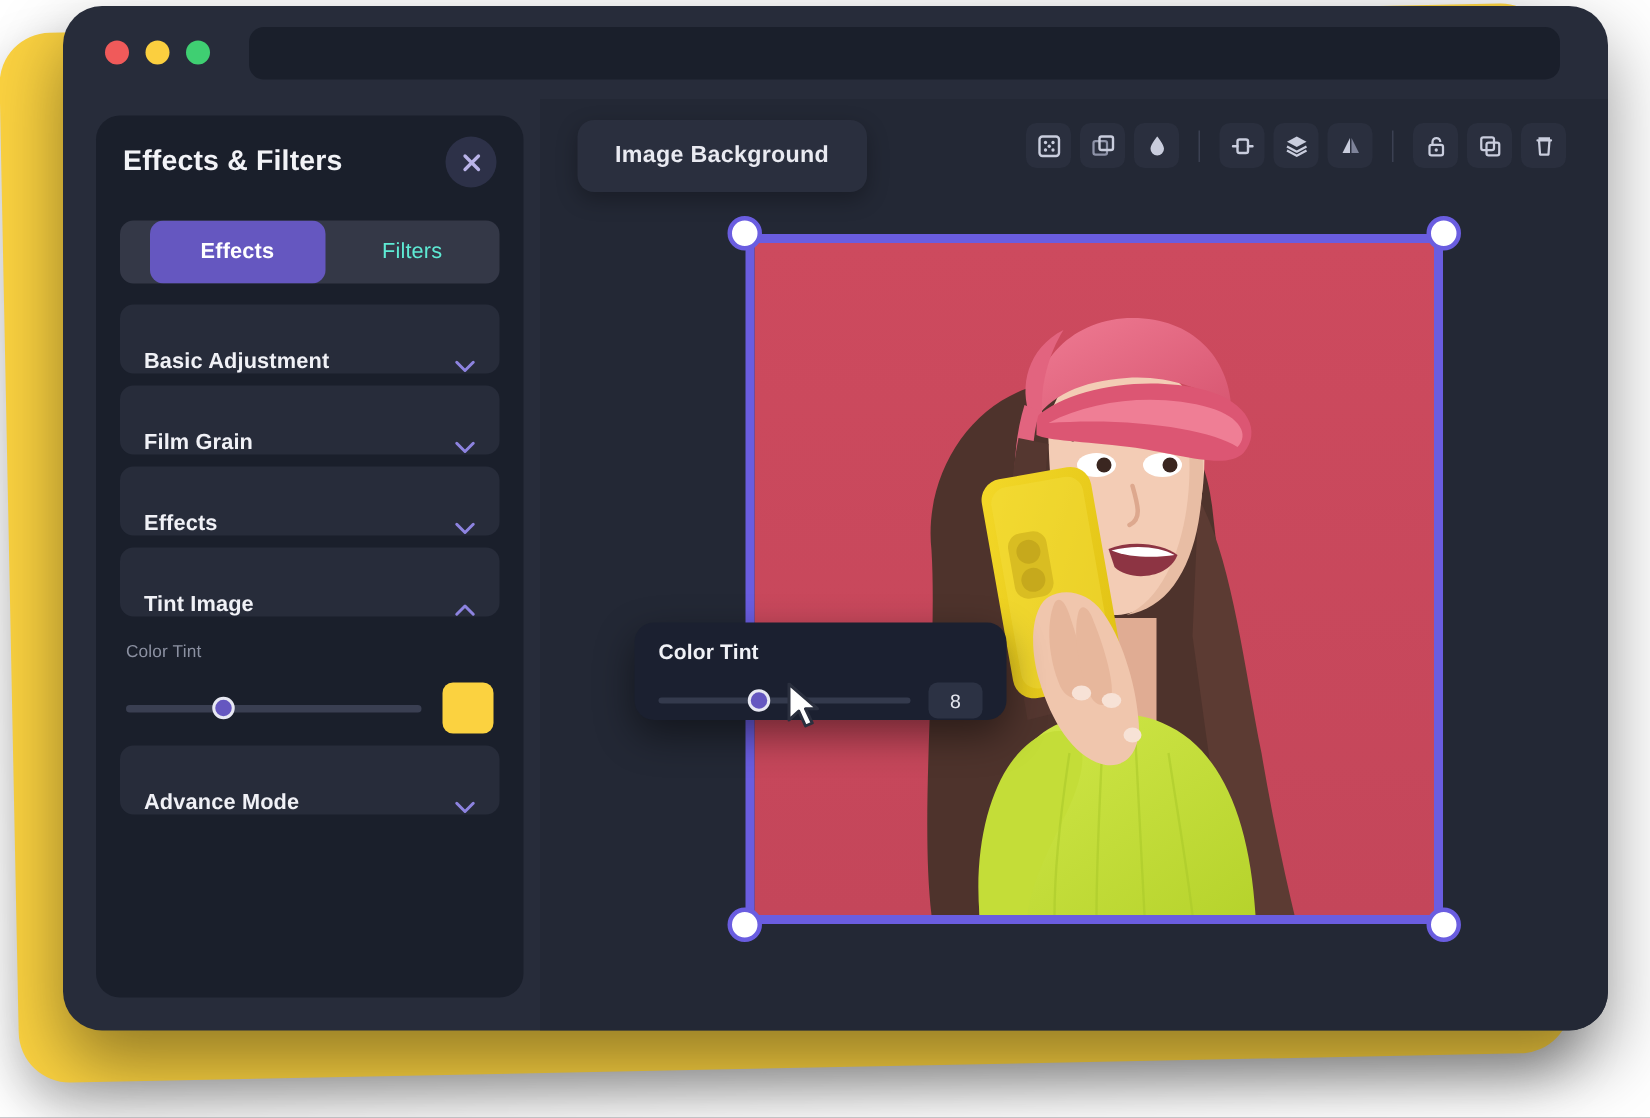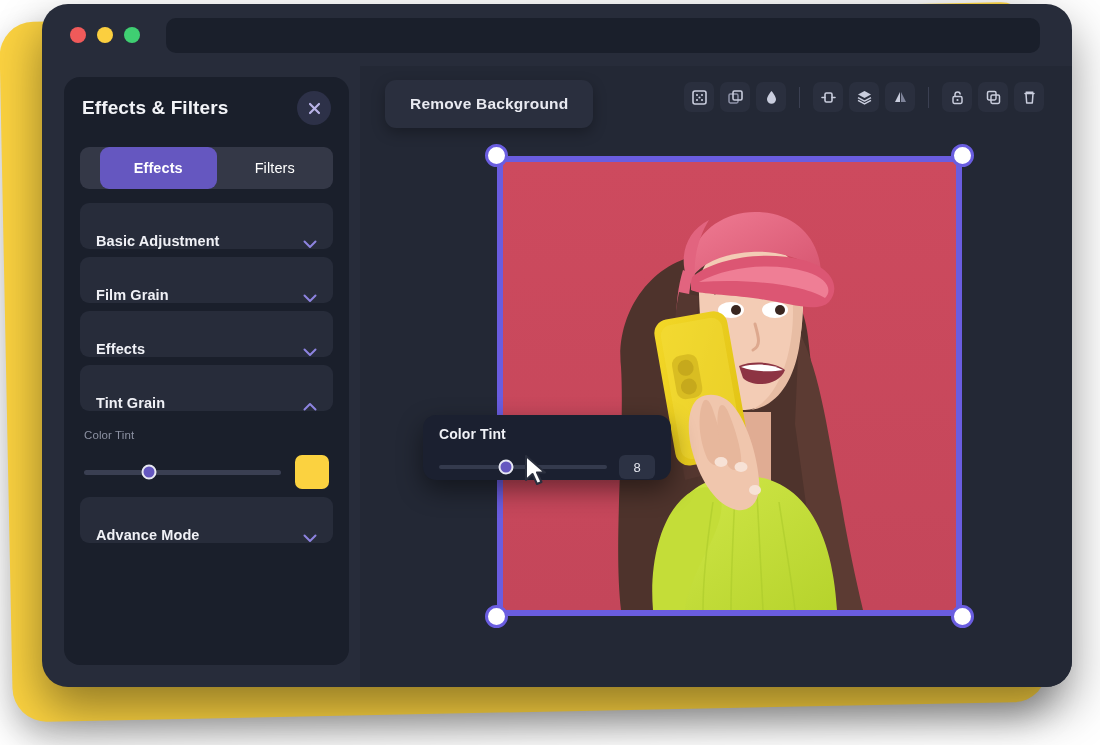"Remove Background" button.rm-bg { text: Remove -> Image }
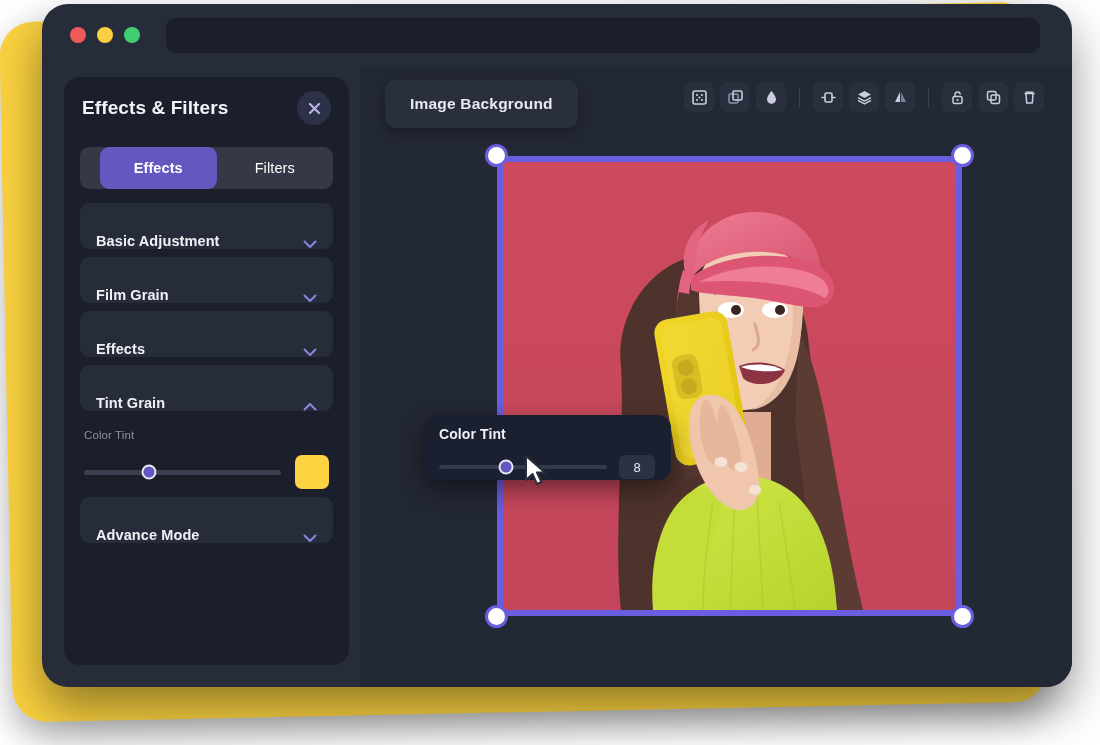"Filters" .tab { color: #ffffff -> #5eead4 }
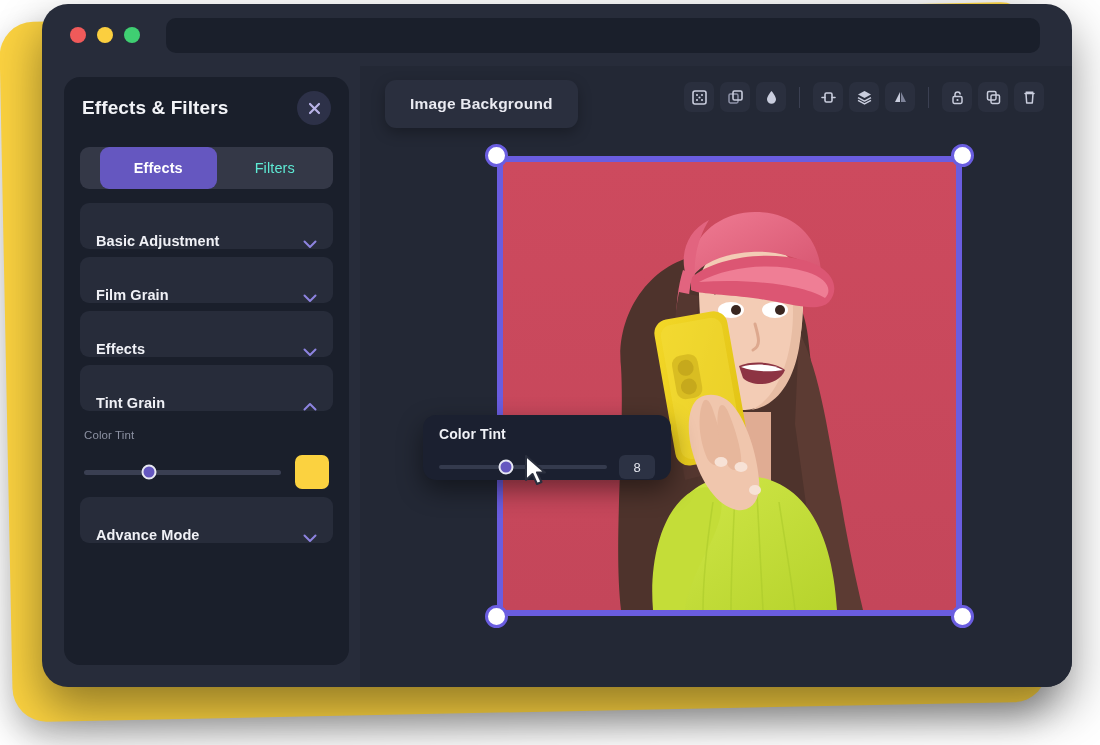"Tint Grain" span.acc-label { text: Grain -> Image }
